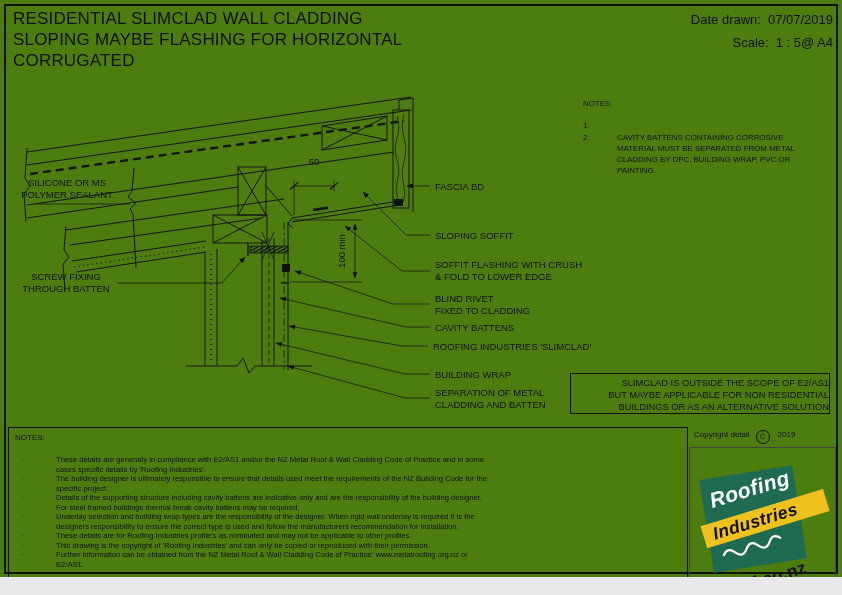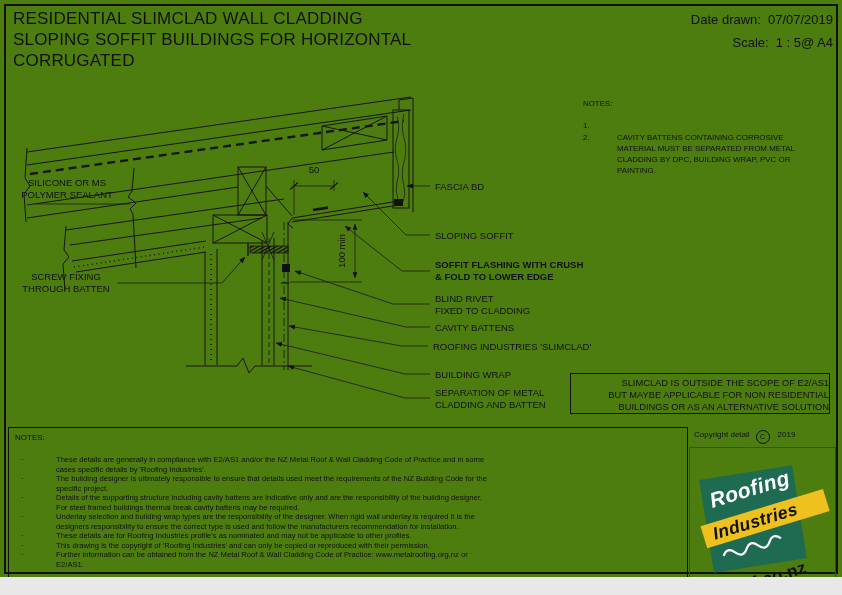"SLOPING SOFFIT BUILDINGS FOR HORIZONTAL" div { text: SOFFIT BUILDINGS -> MAYBE FLASHING }
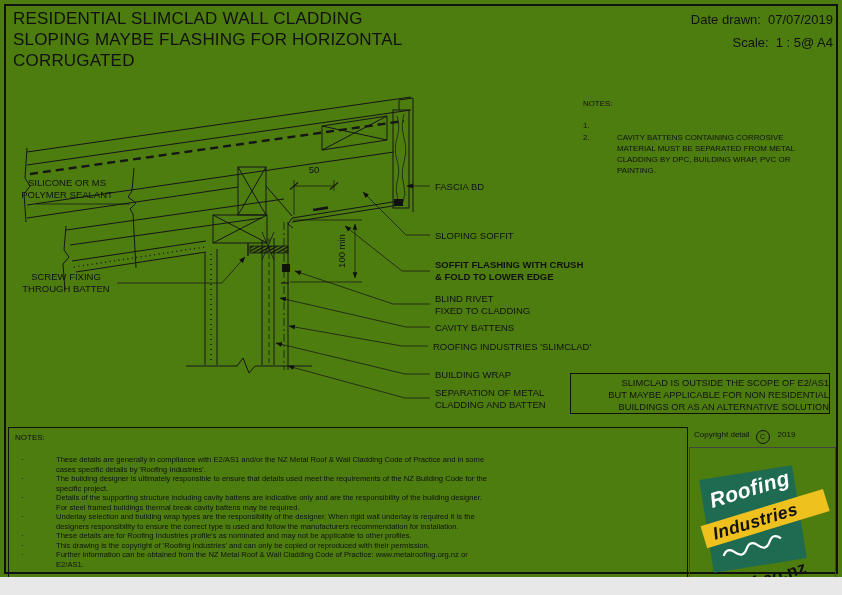"50" div.abs { top: 164px -> 156px }
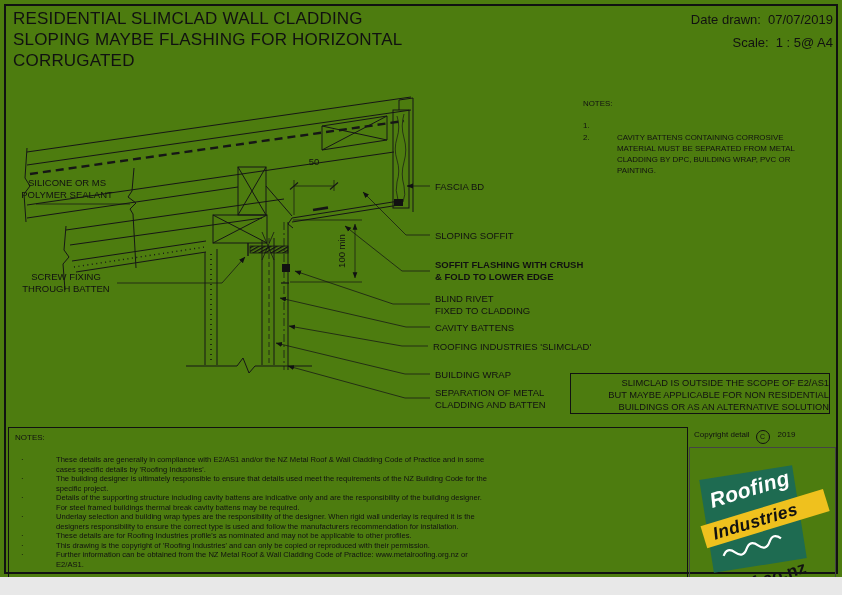"SOFFIT FLASHING WITH CRUSH" div.abs { font-weight: bold -> none }
